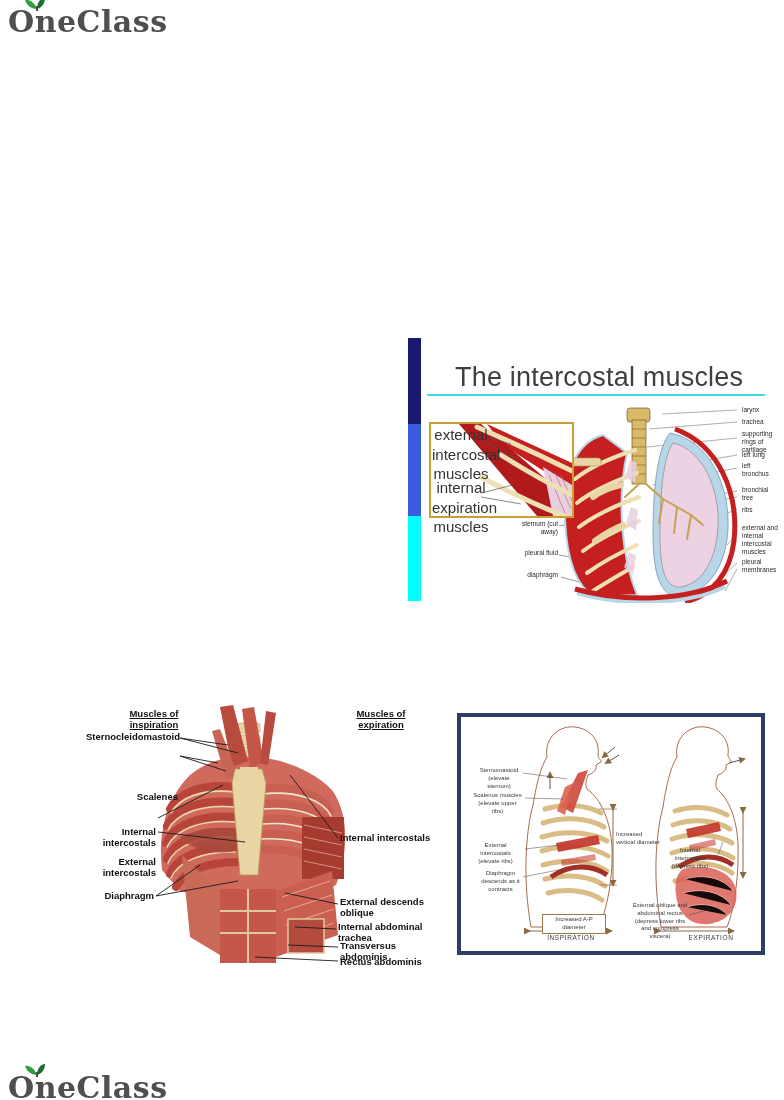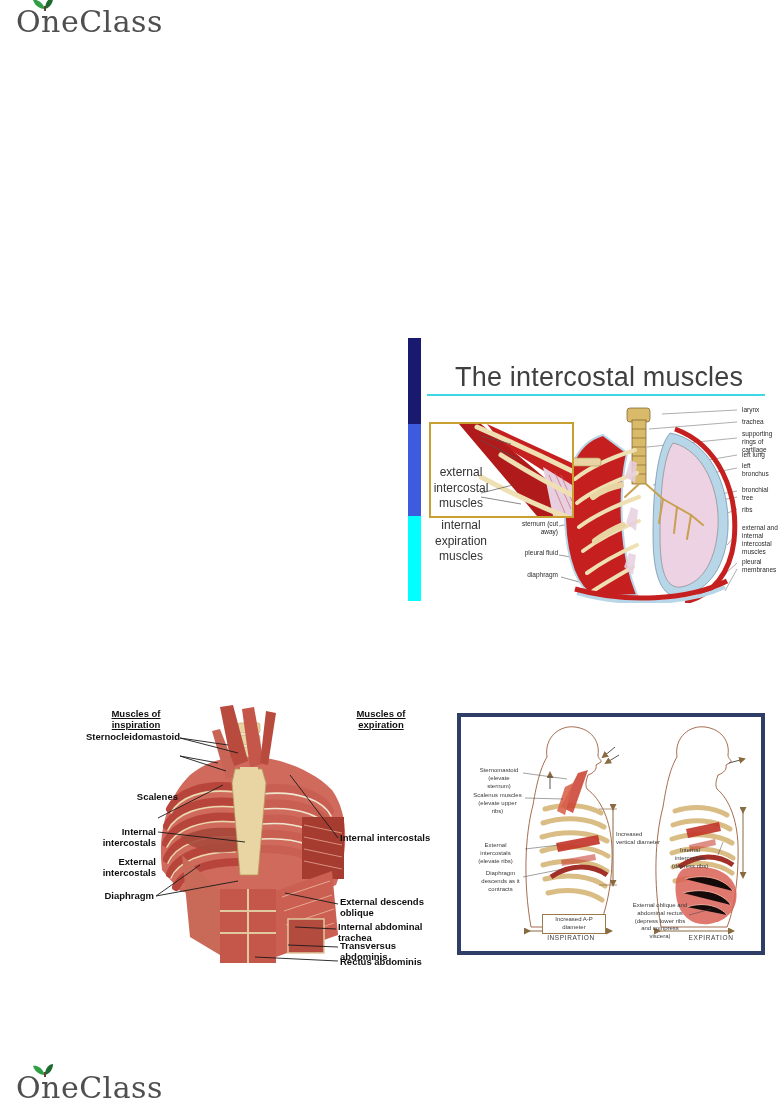"OneClass" .logo { font-weight: none -> bold; left: 16px -> 8px }
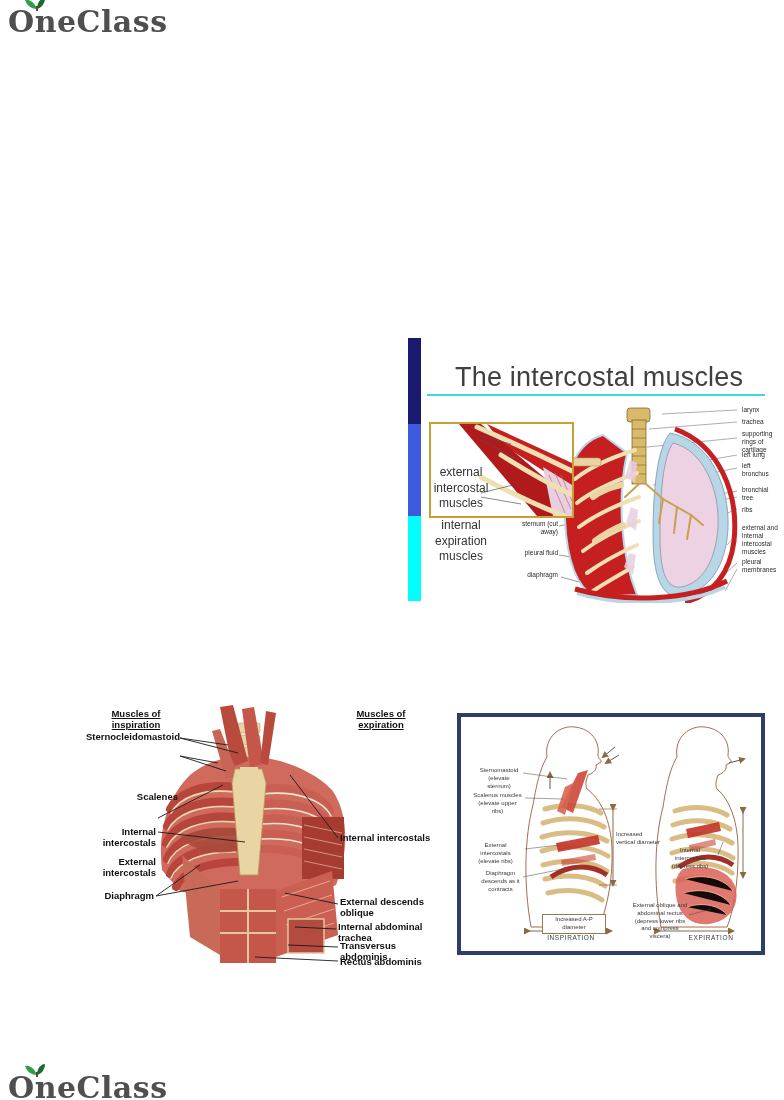"external intercostal muscles" .lbl-inset { font-size: 12px -> 15px; margin-top: 40px -> none }
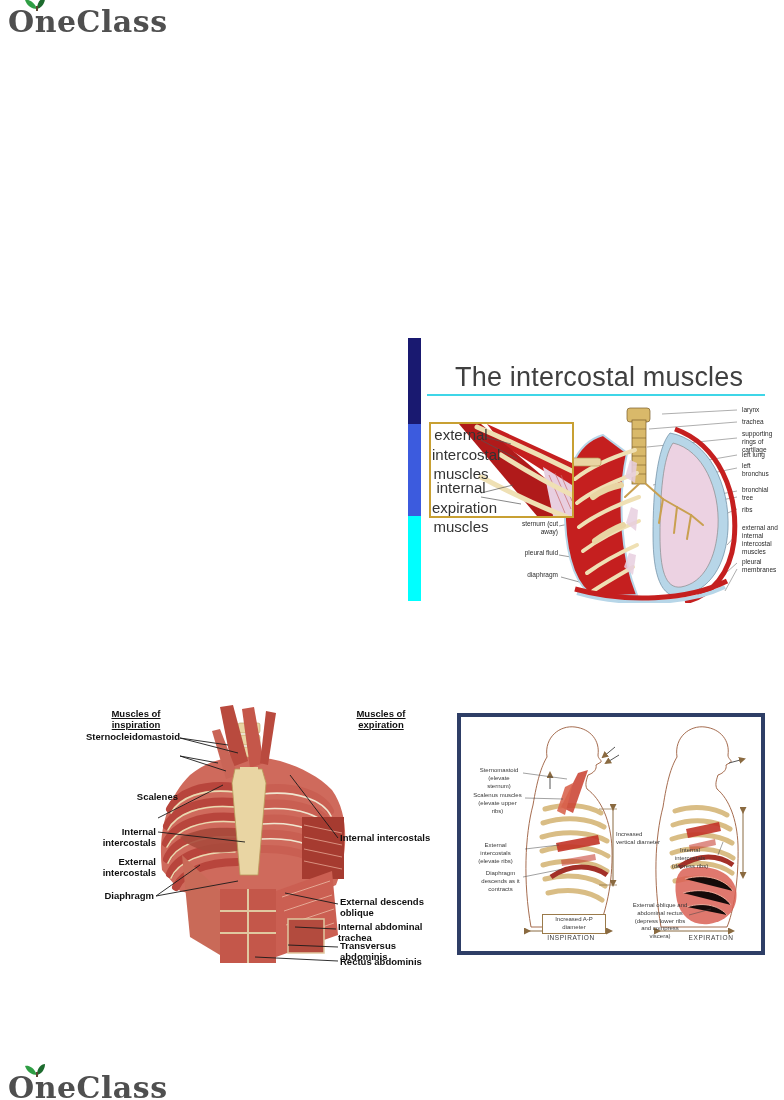"Muscles of inspiration" div.md-header { left: 86px -> 104px }
